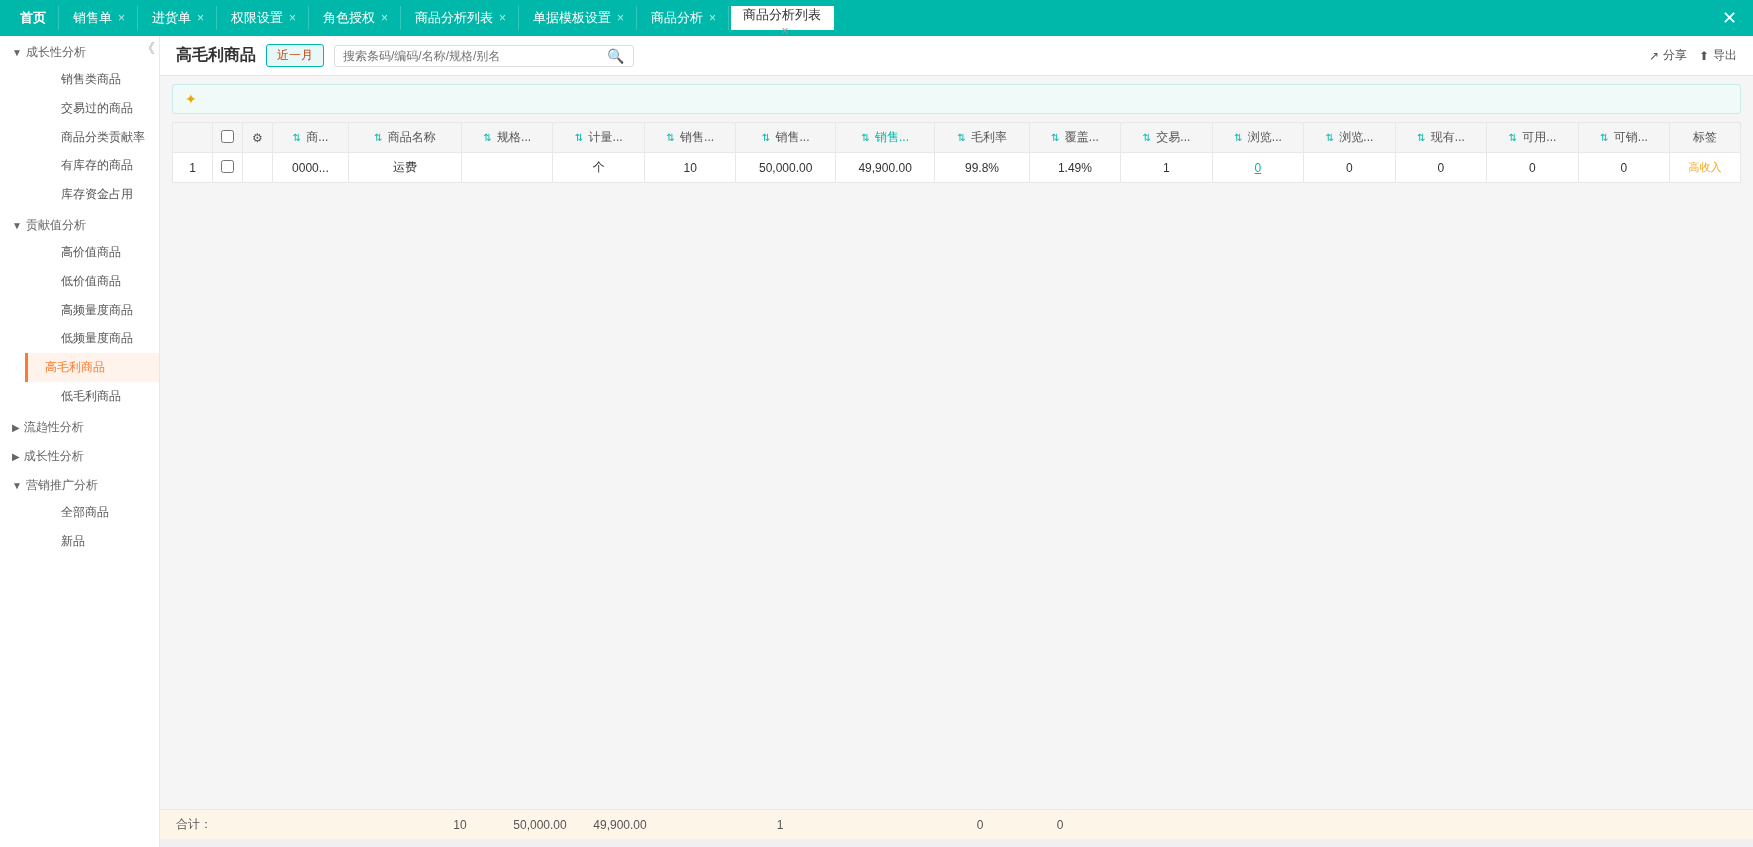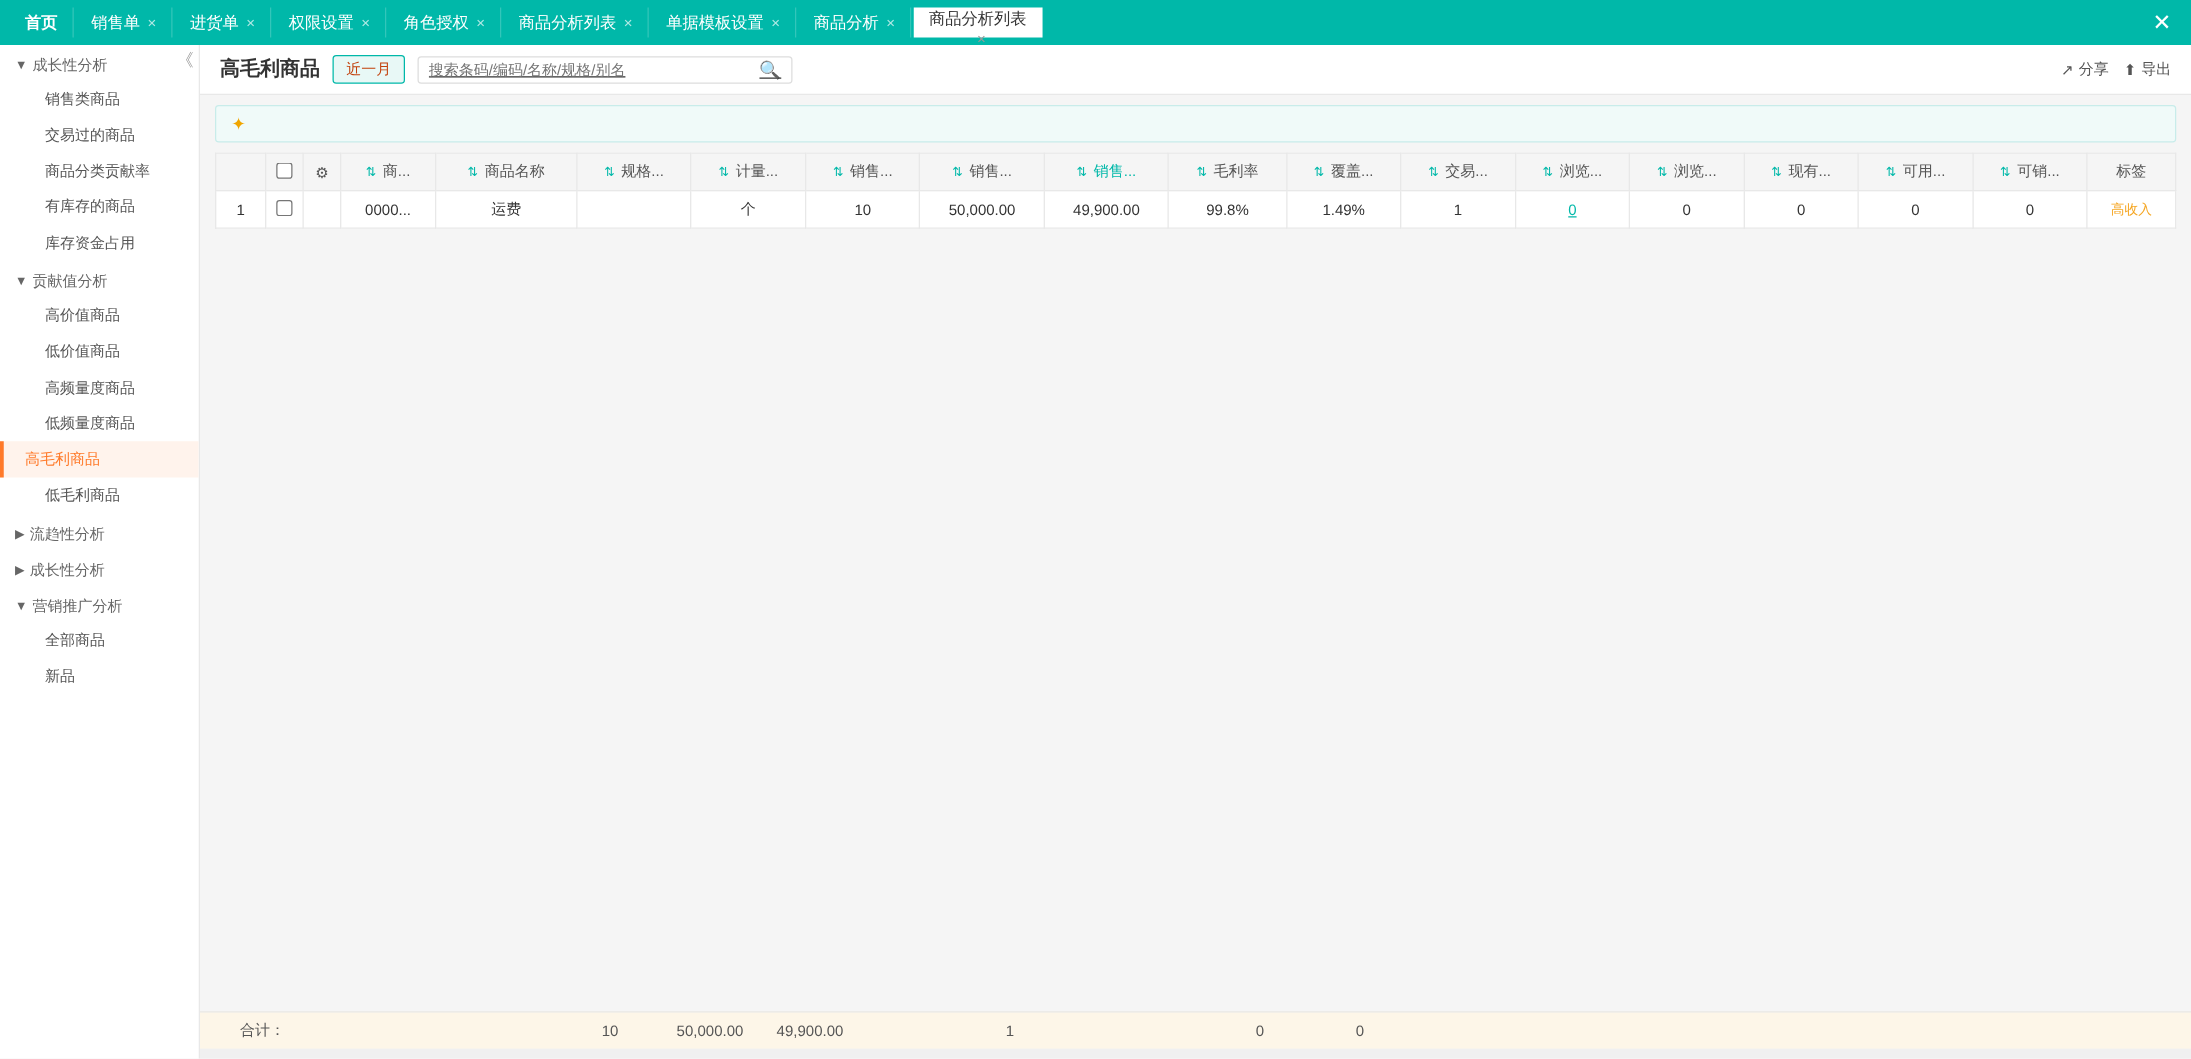"搜索条码/编码/名称/规格/别名" .search-box { text-decoration: underline -> none }
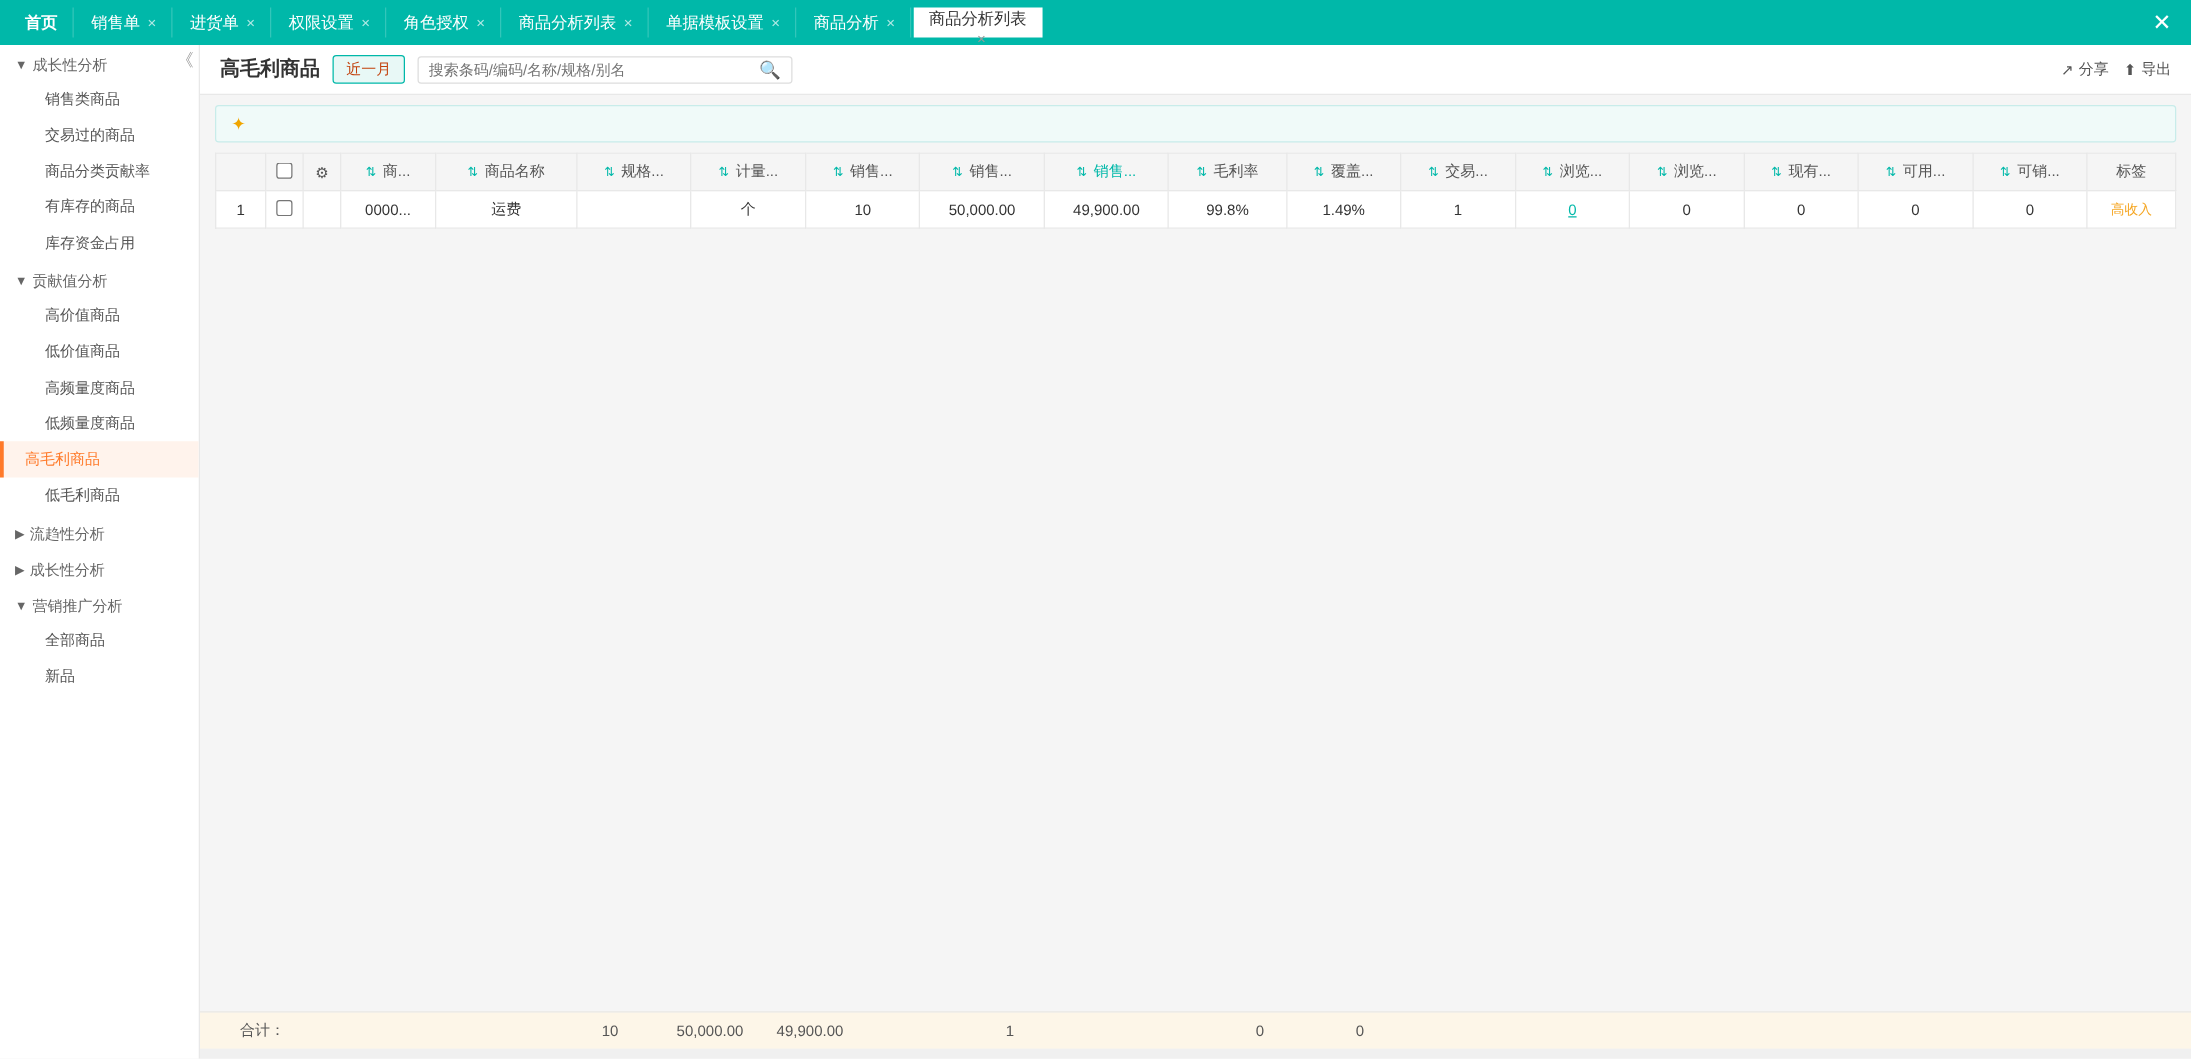"销售类商品" .sidebar-item { margin-left: none -> 25px }
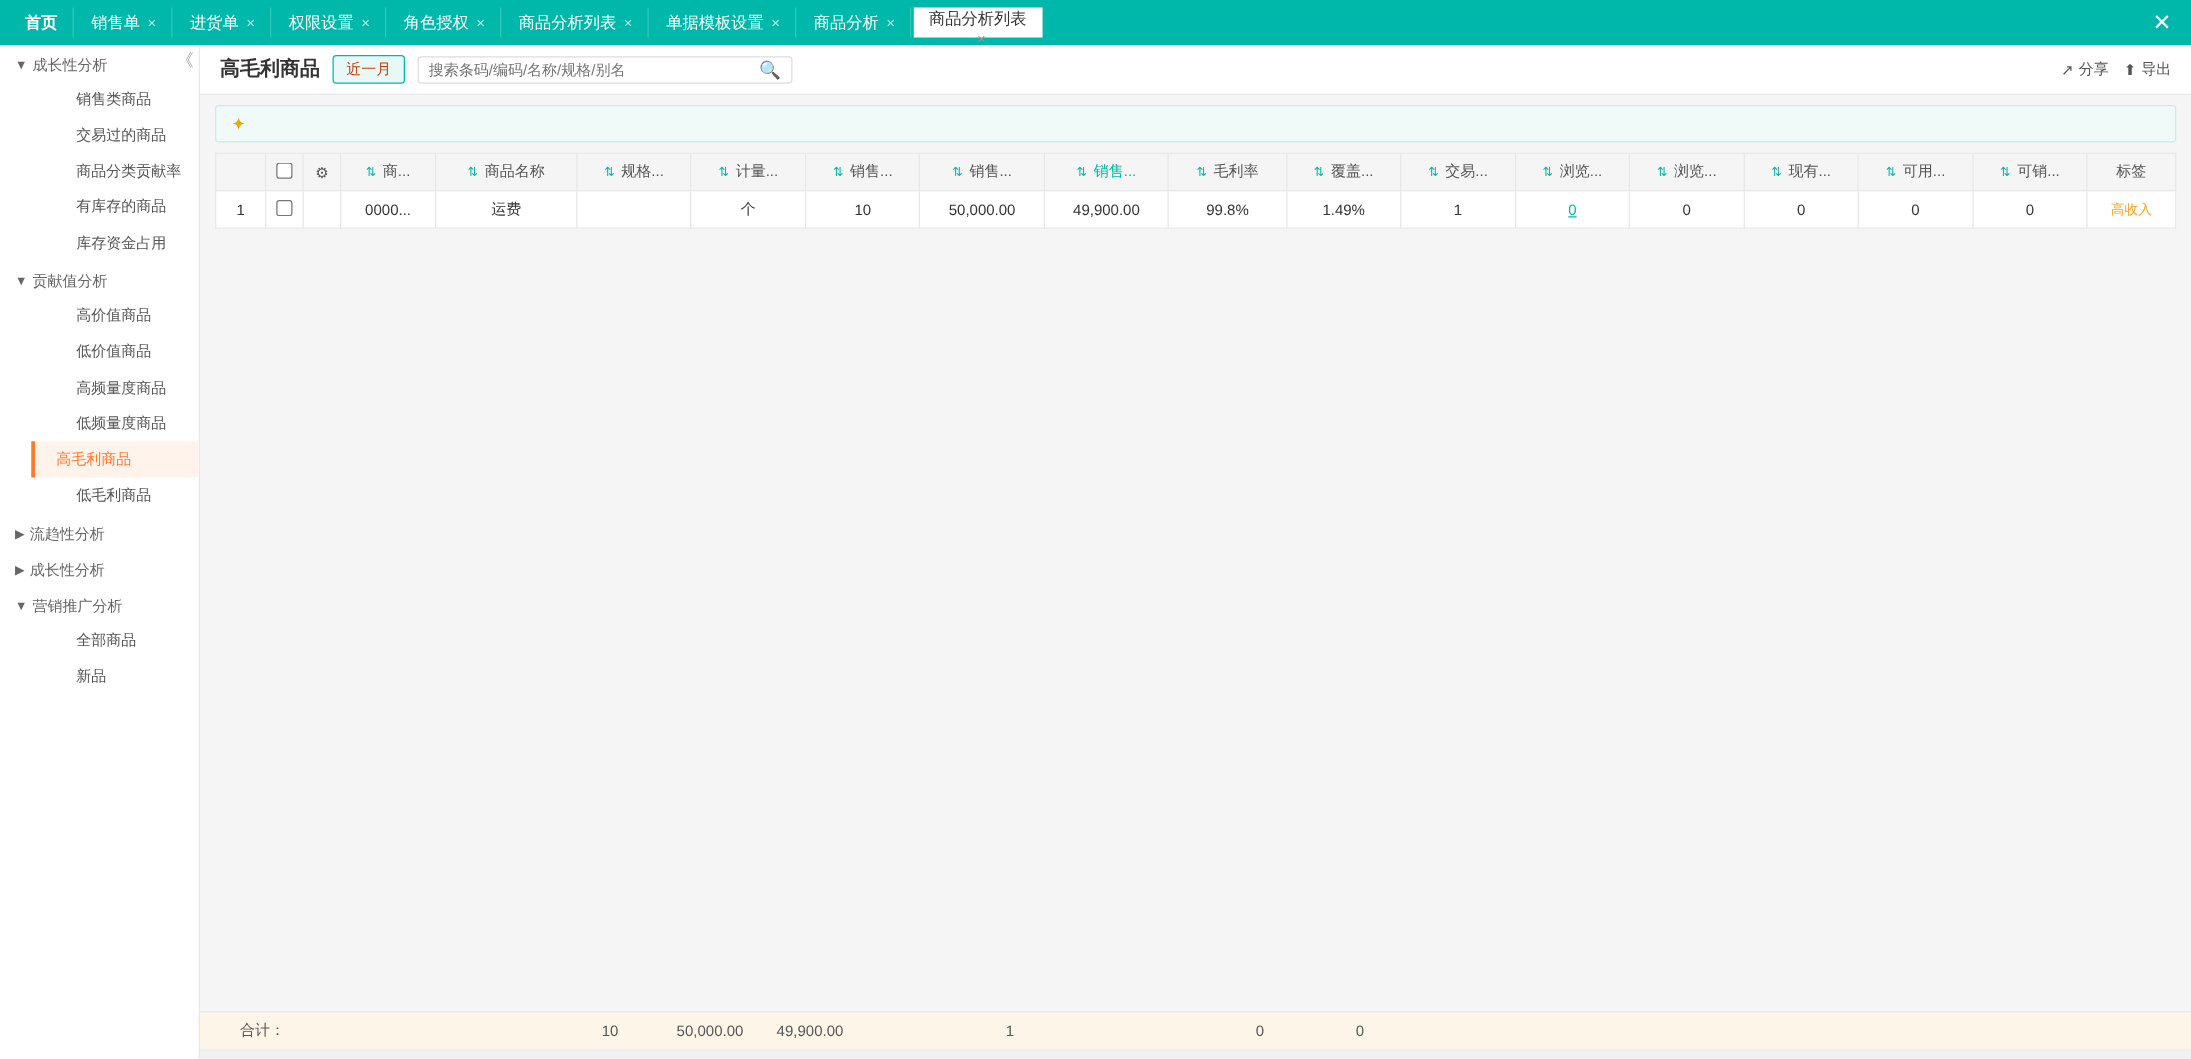"合计：" .footer-bar { gap: 20px -> 8px; padding: 6px 32px -> 6px 16px }
